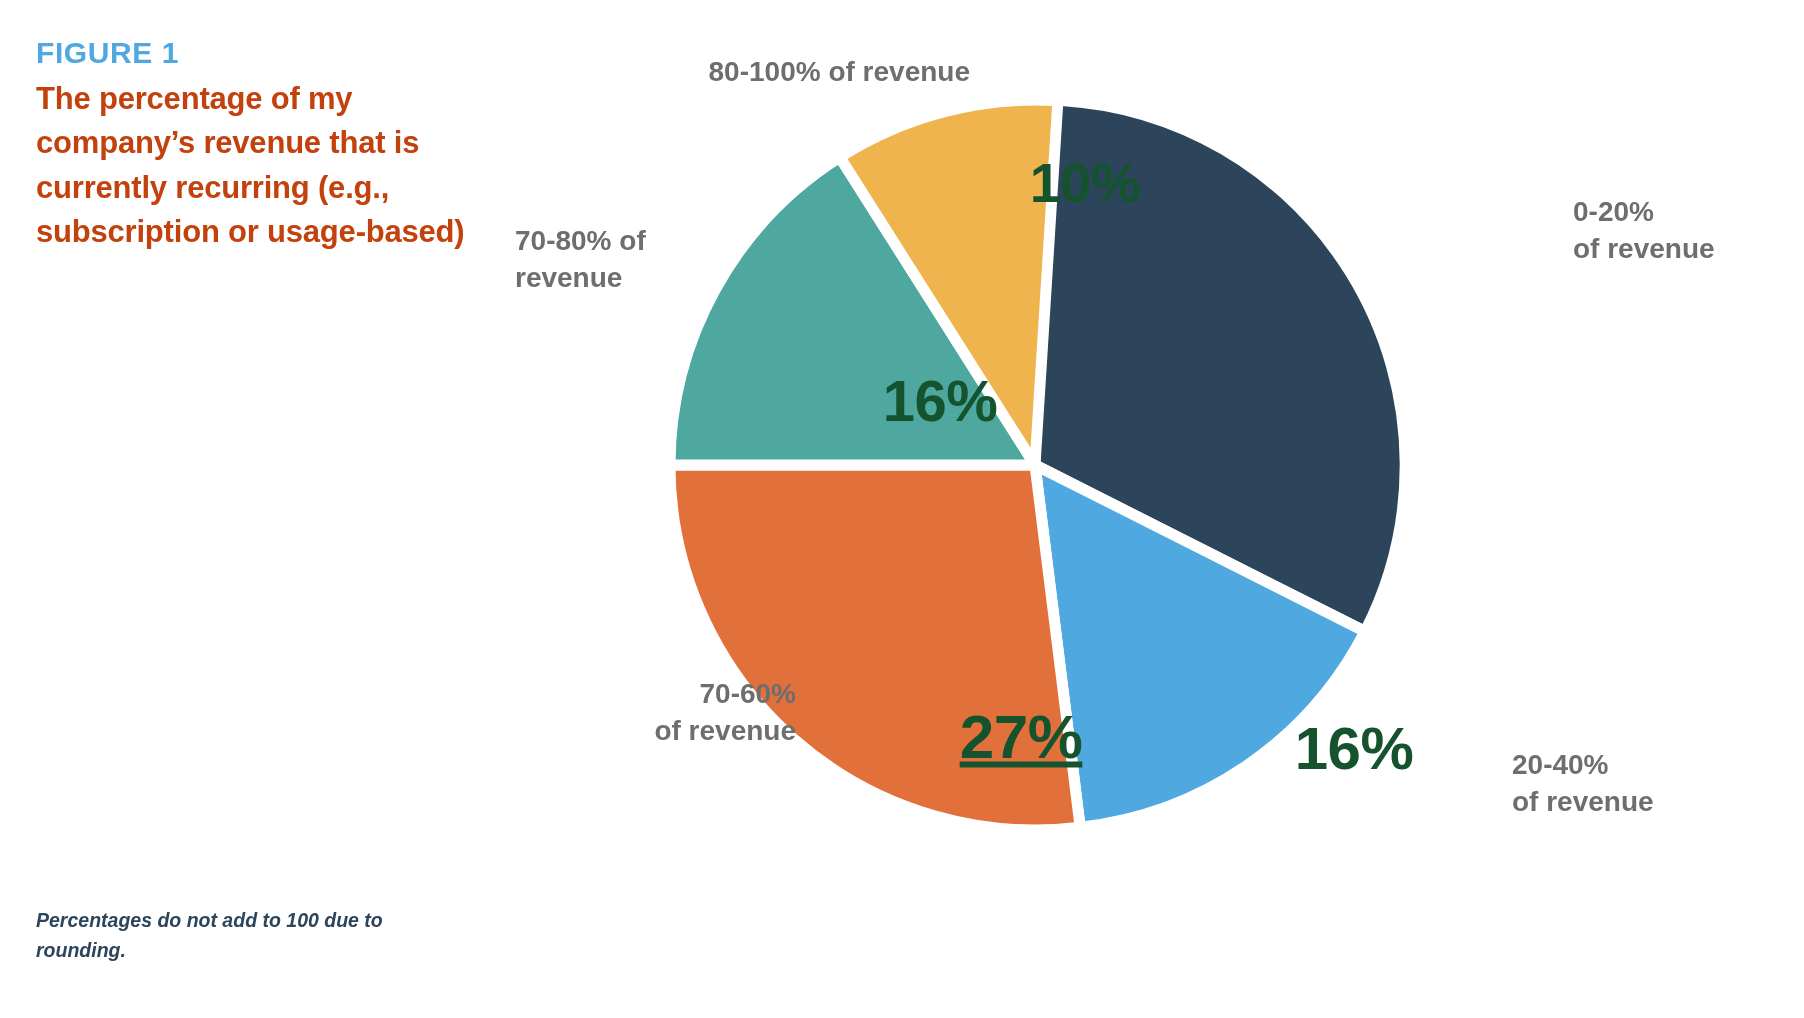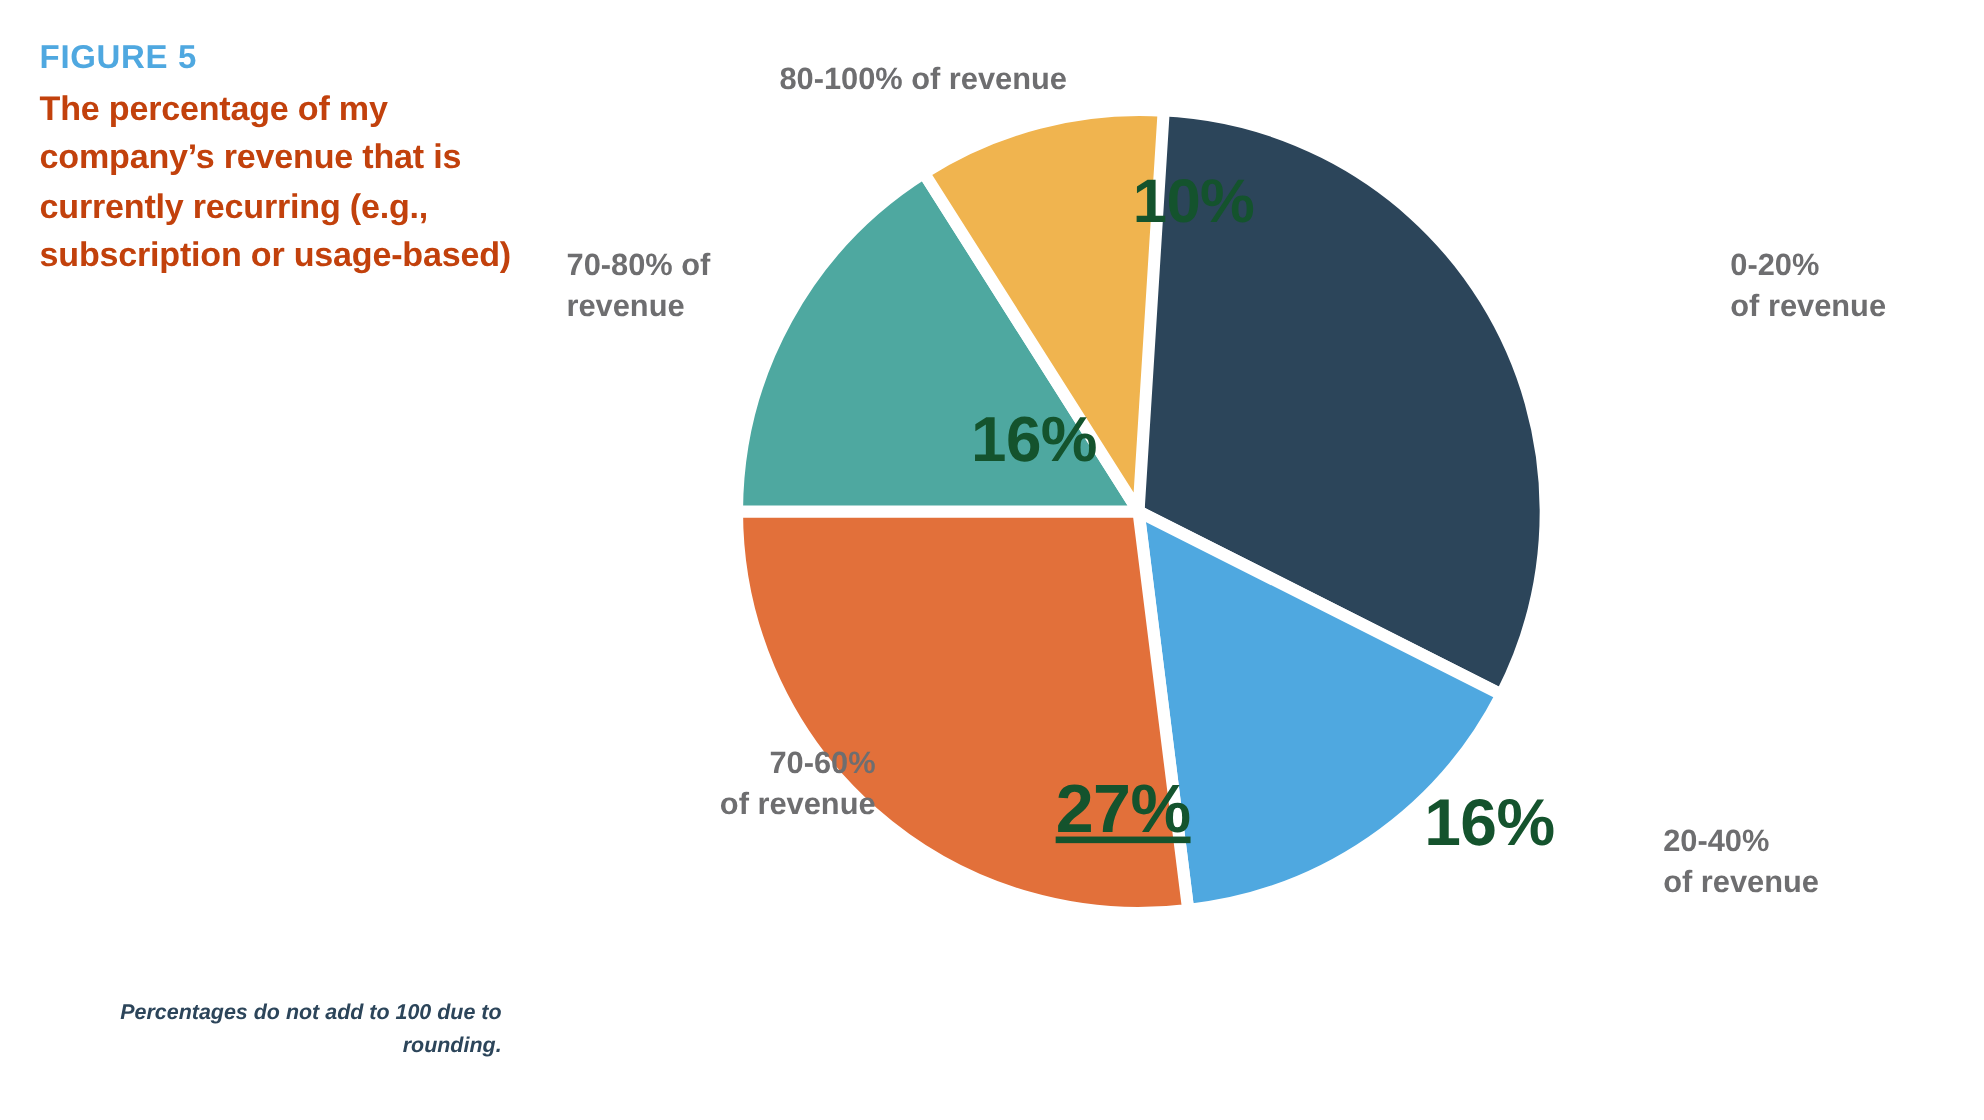"FIGURE 5" div { text: 5 -> 1 }
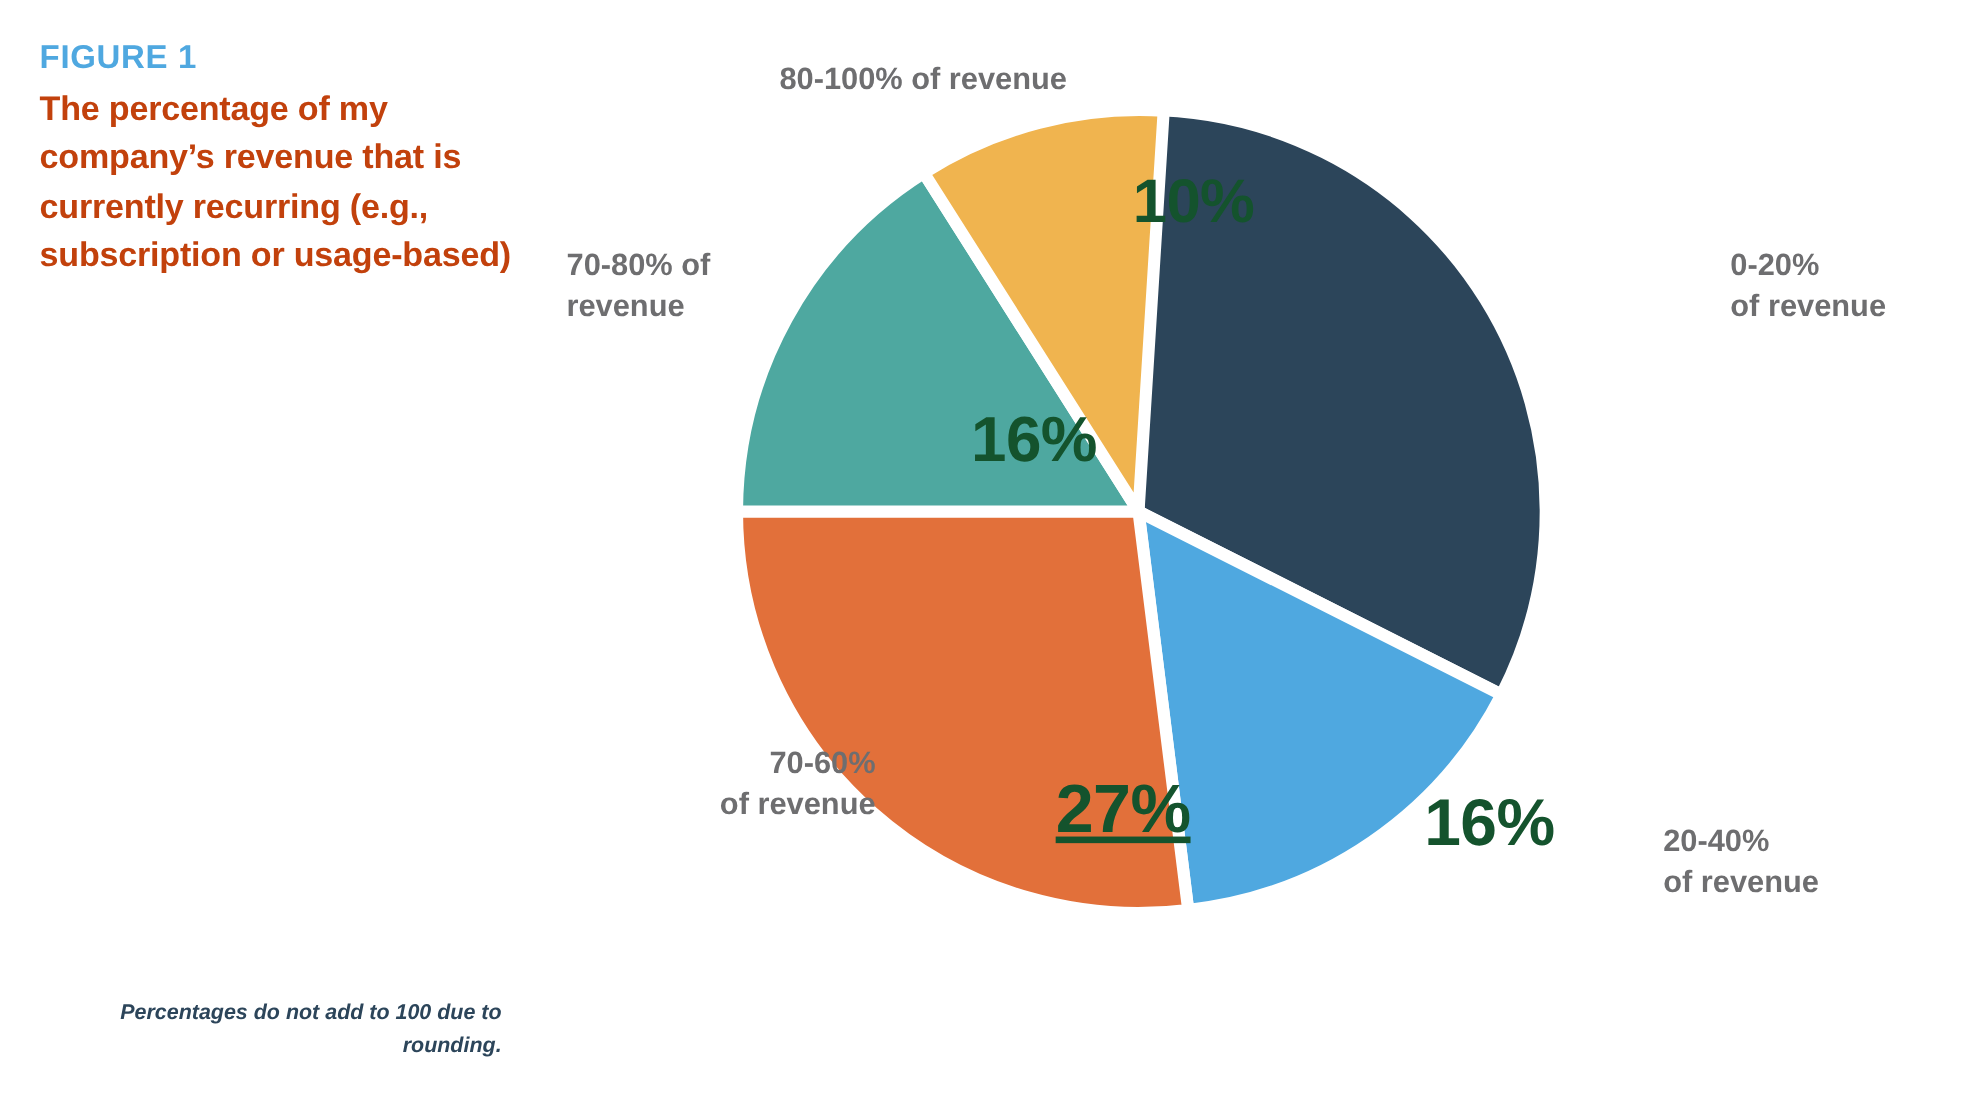"0-20%" #label-0-20 { margin-top: 29px -> none }
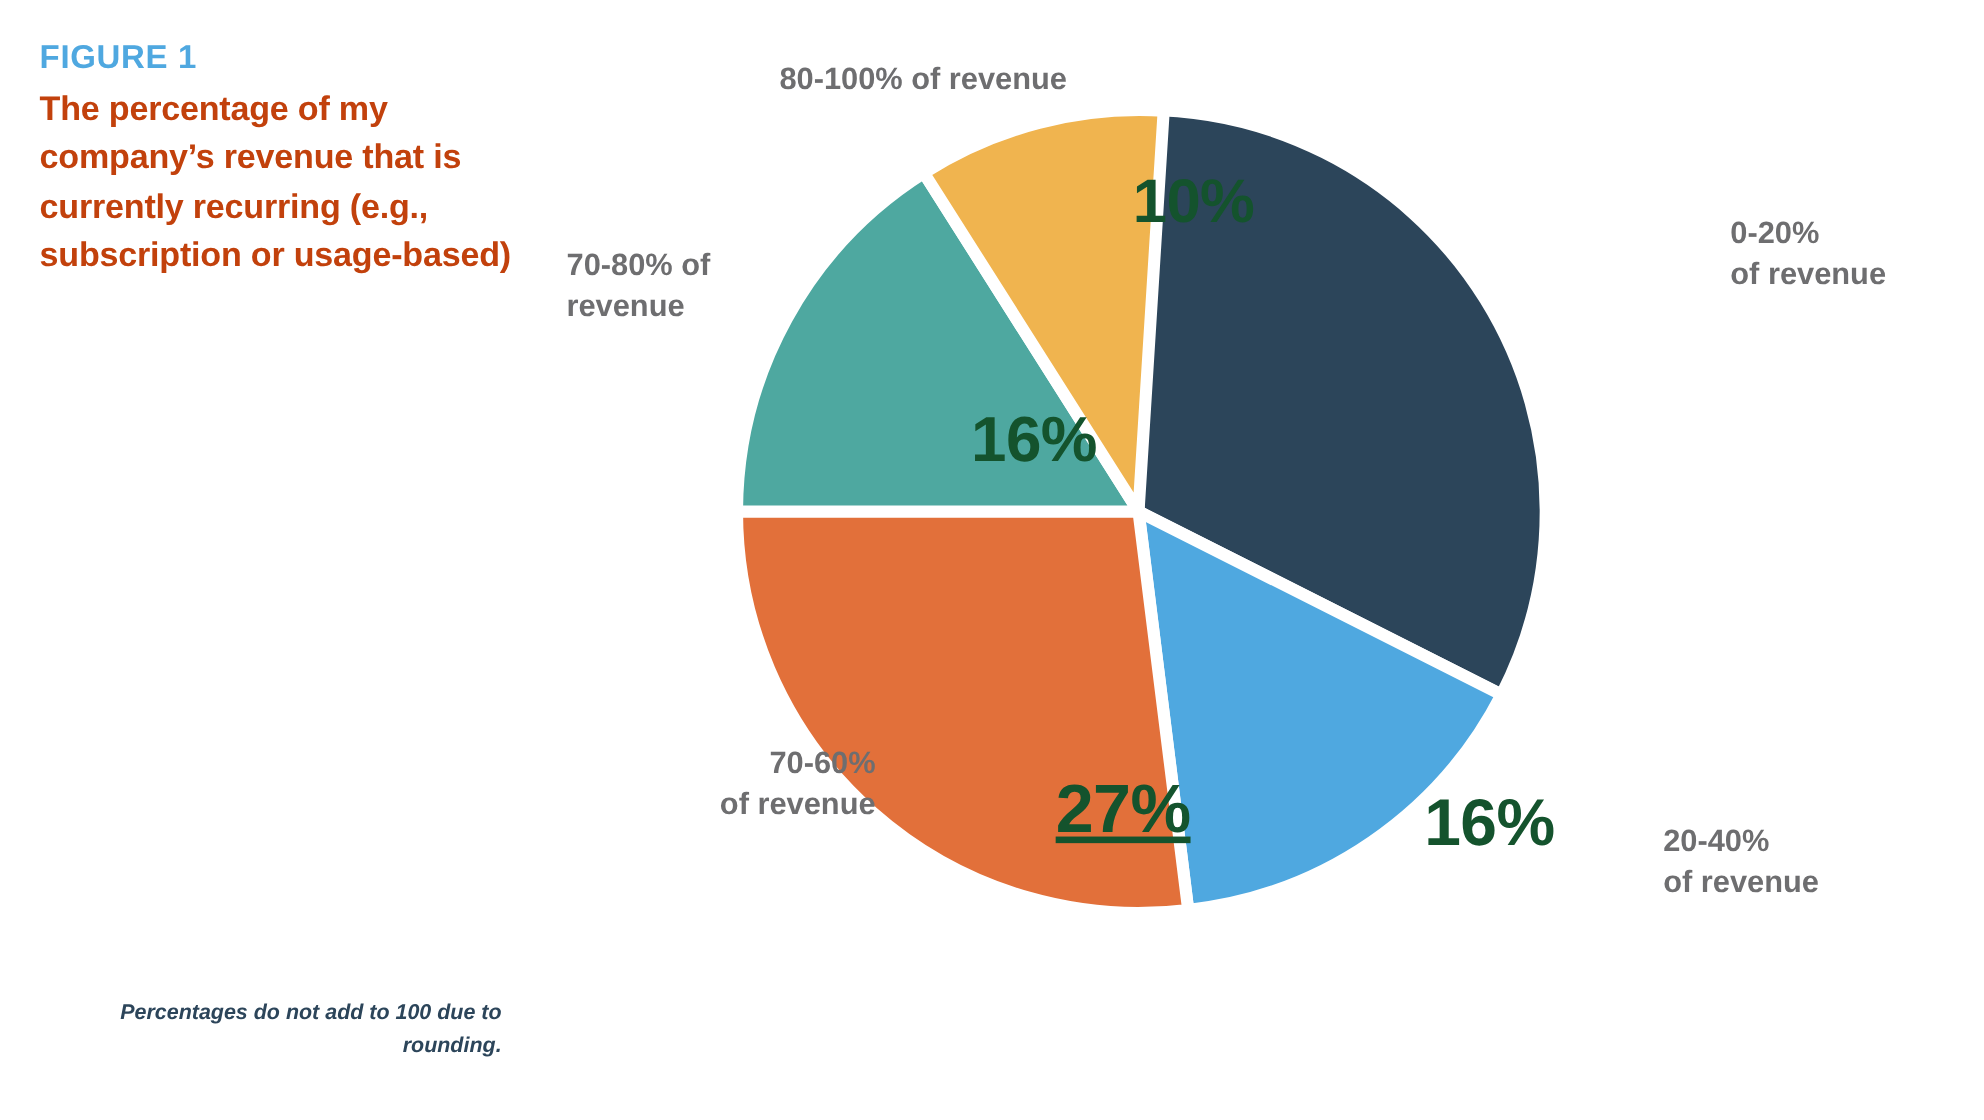"Percentages do not add to" #footnote { text-align: right -> none }
